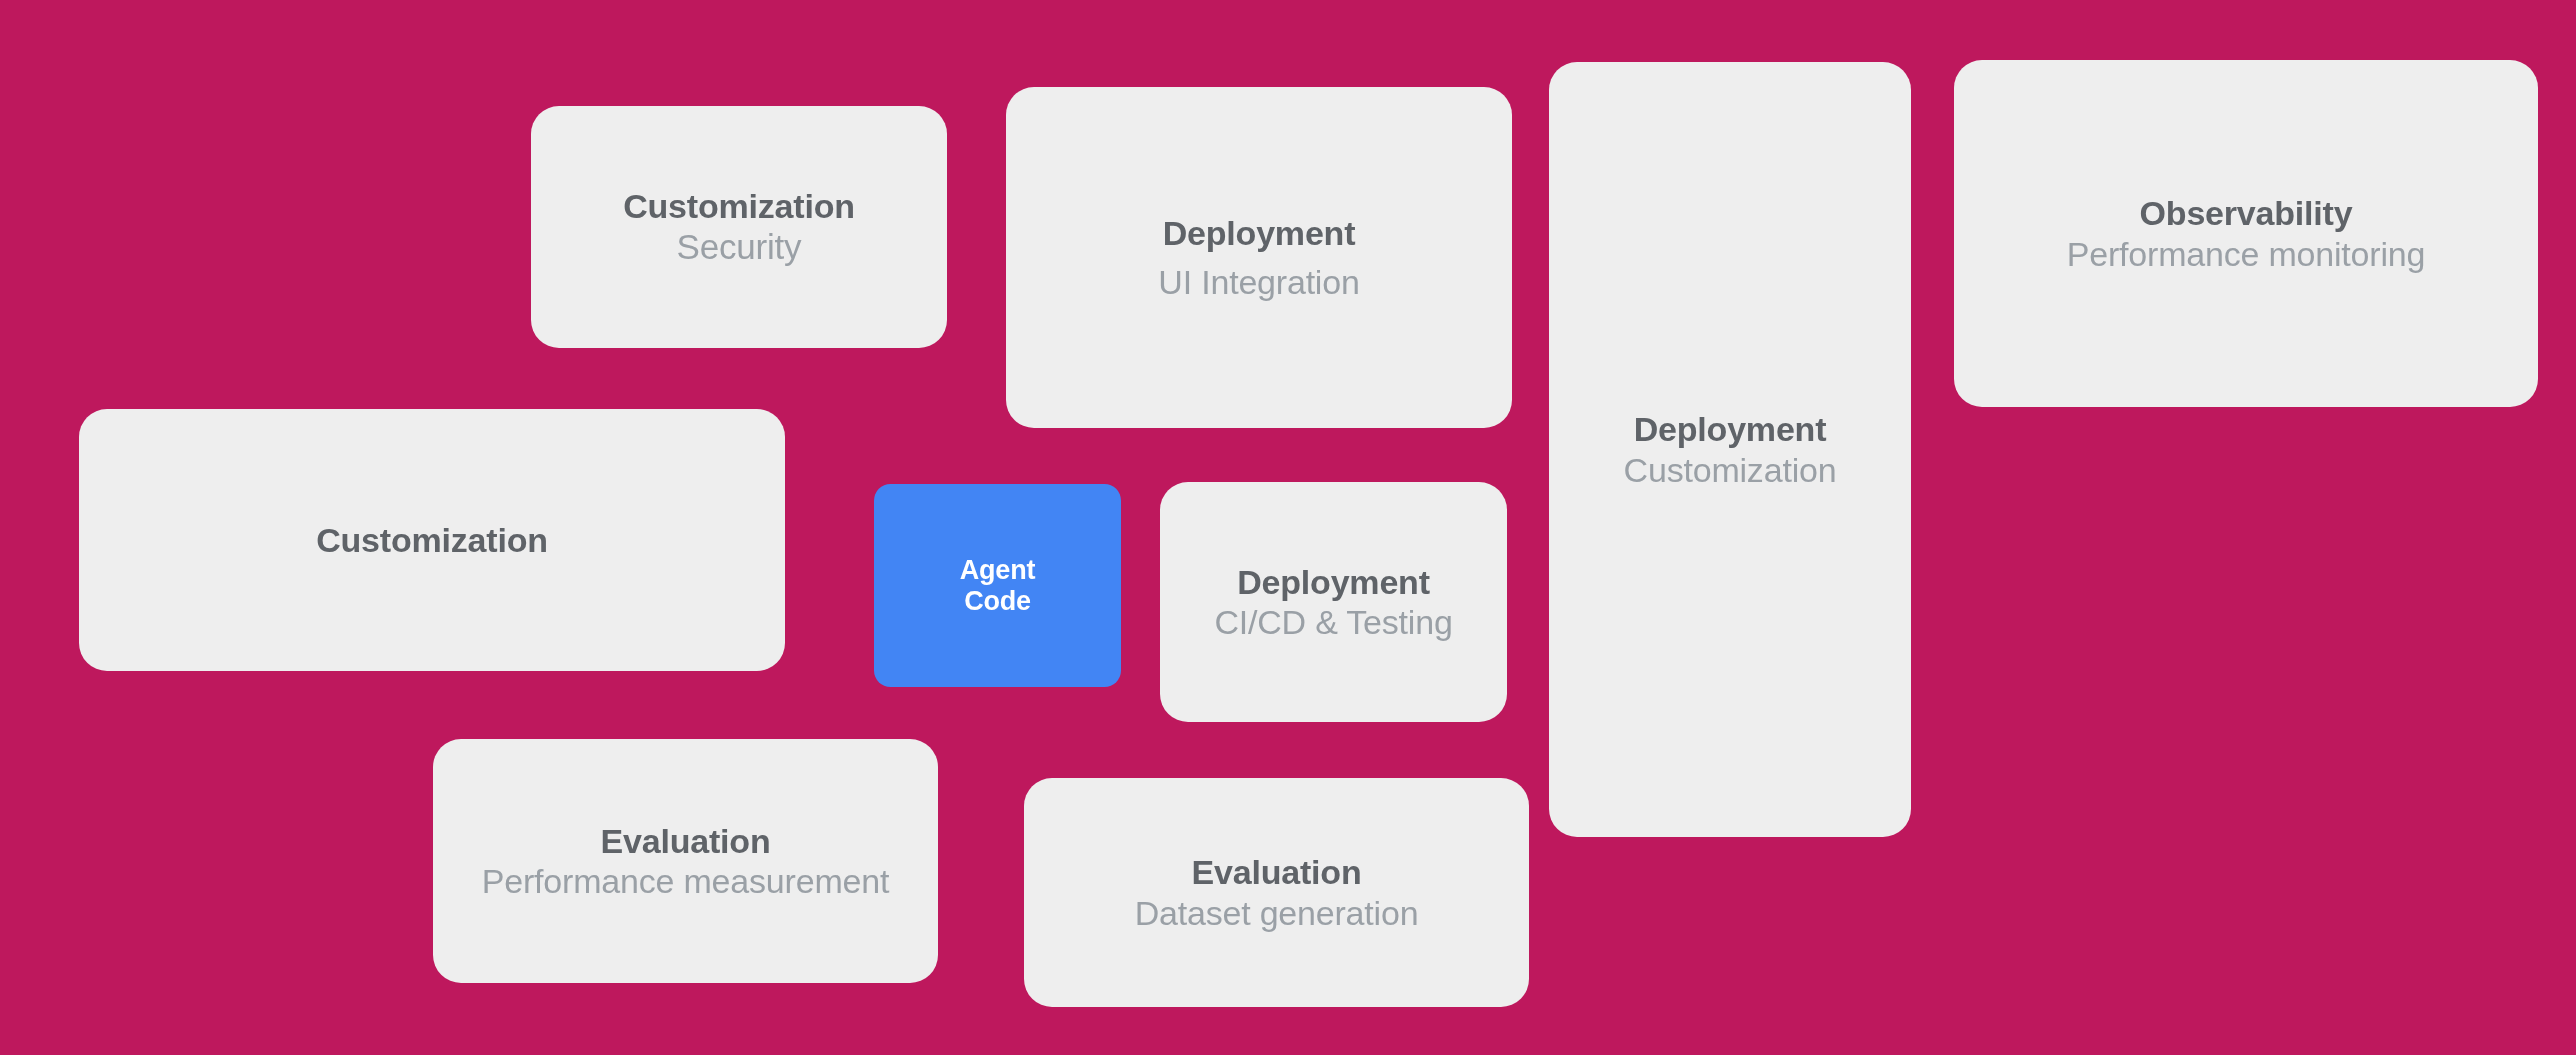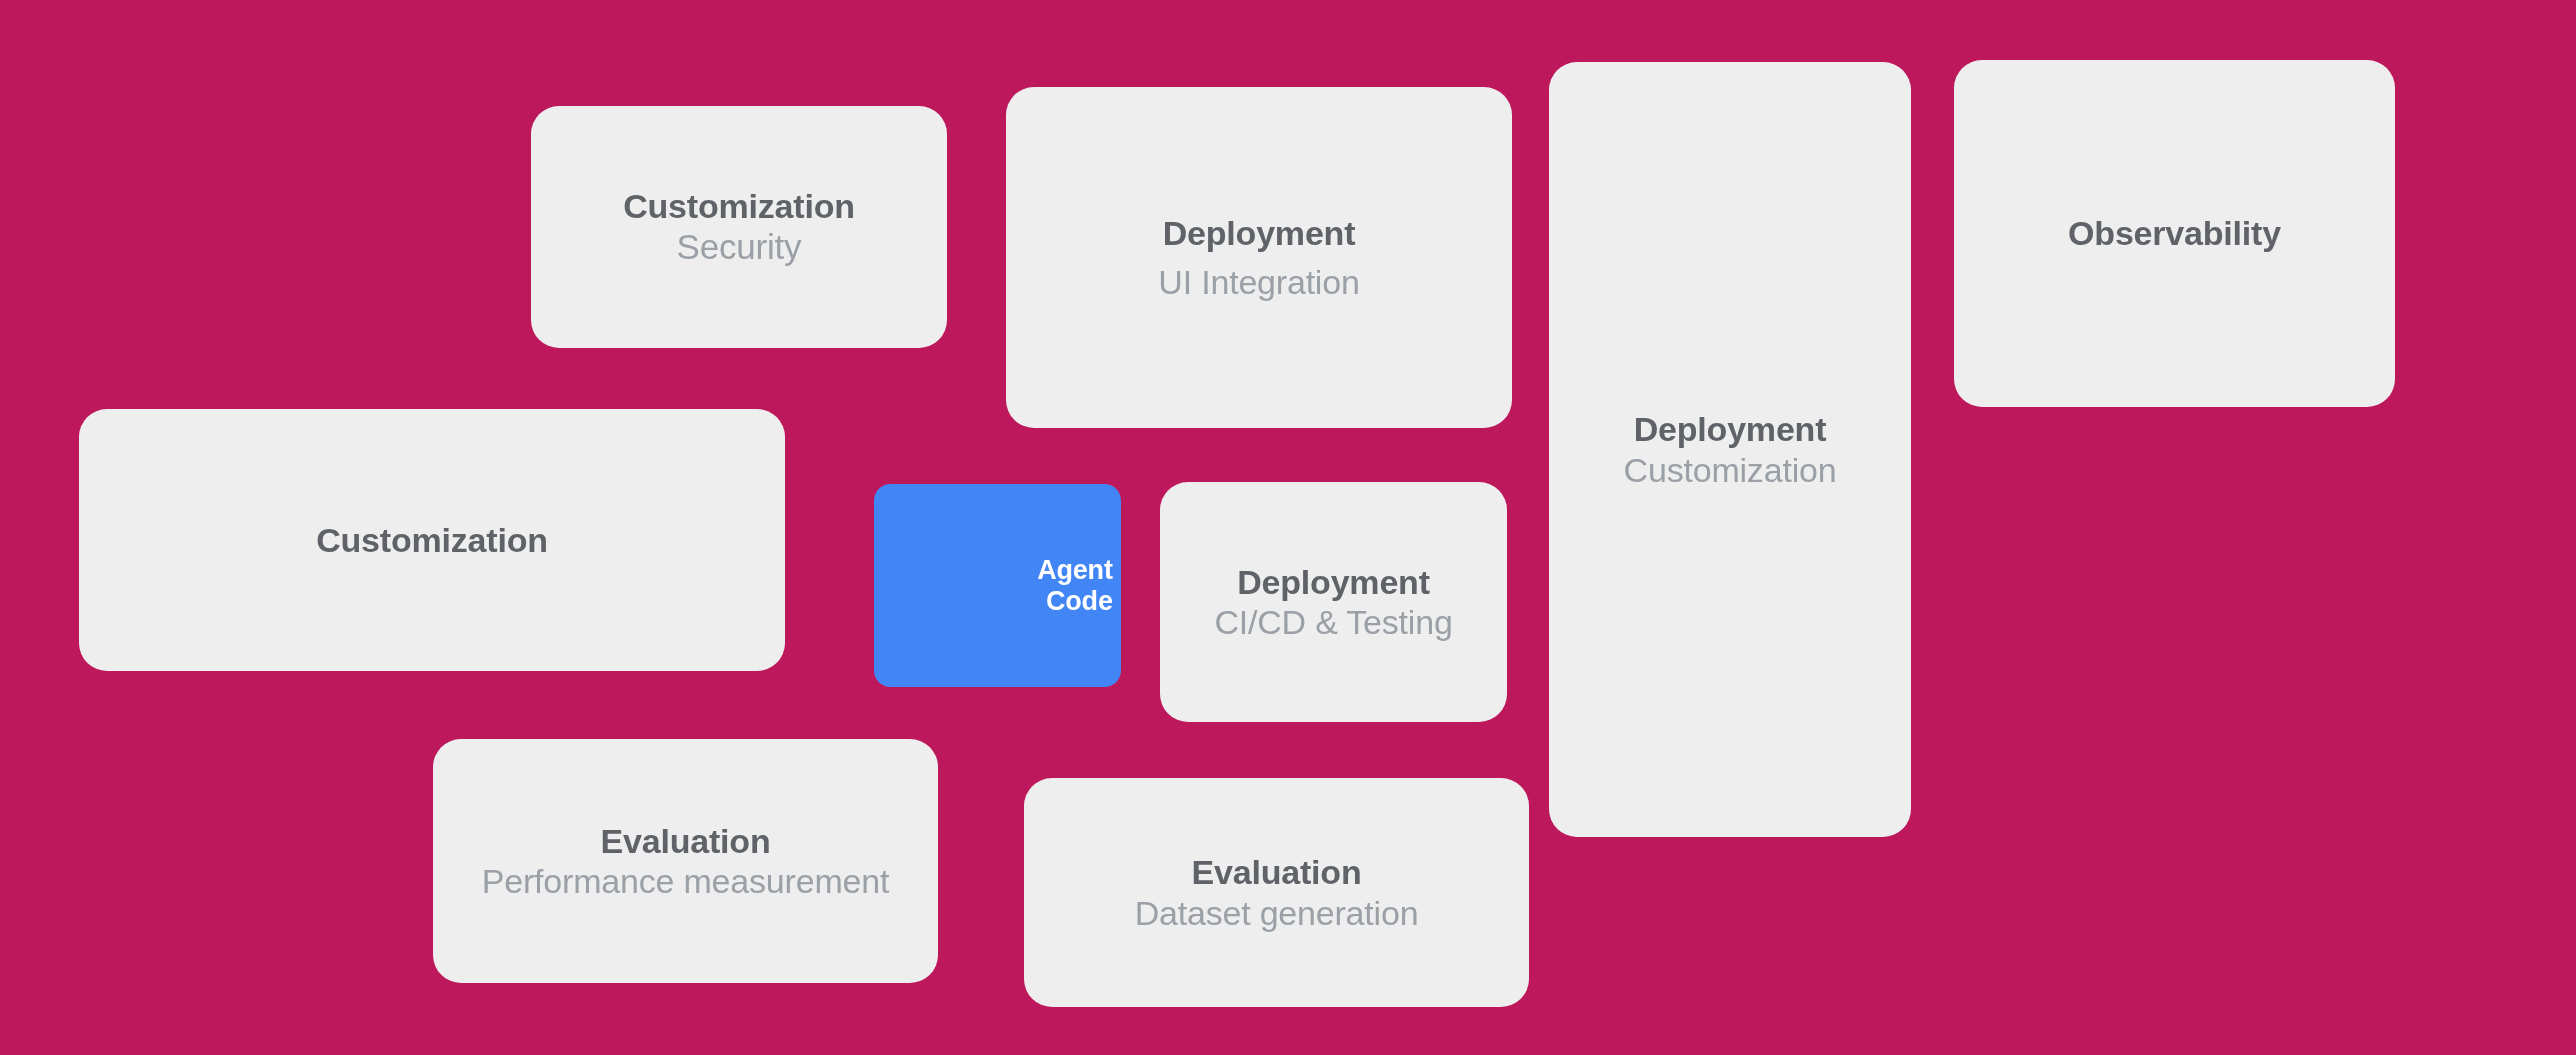"Observability" .c-observability { width: 441px -> 584px }
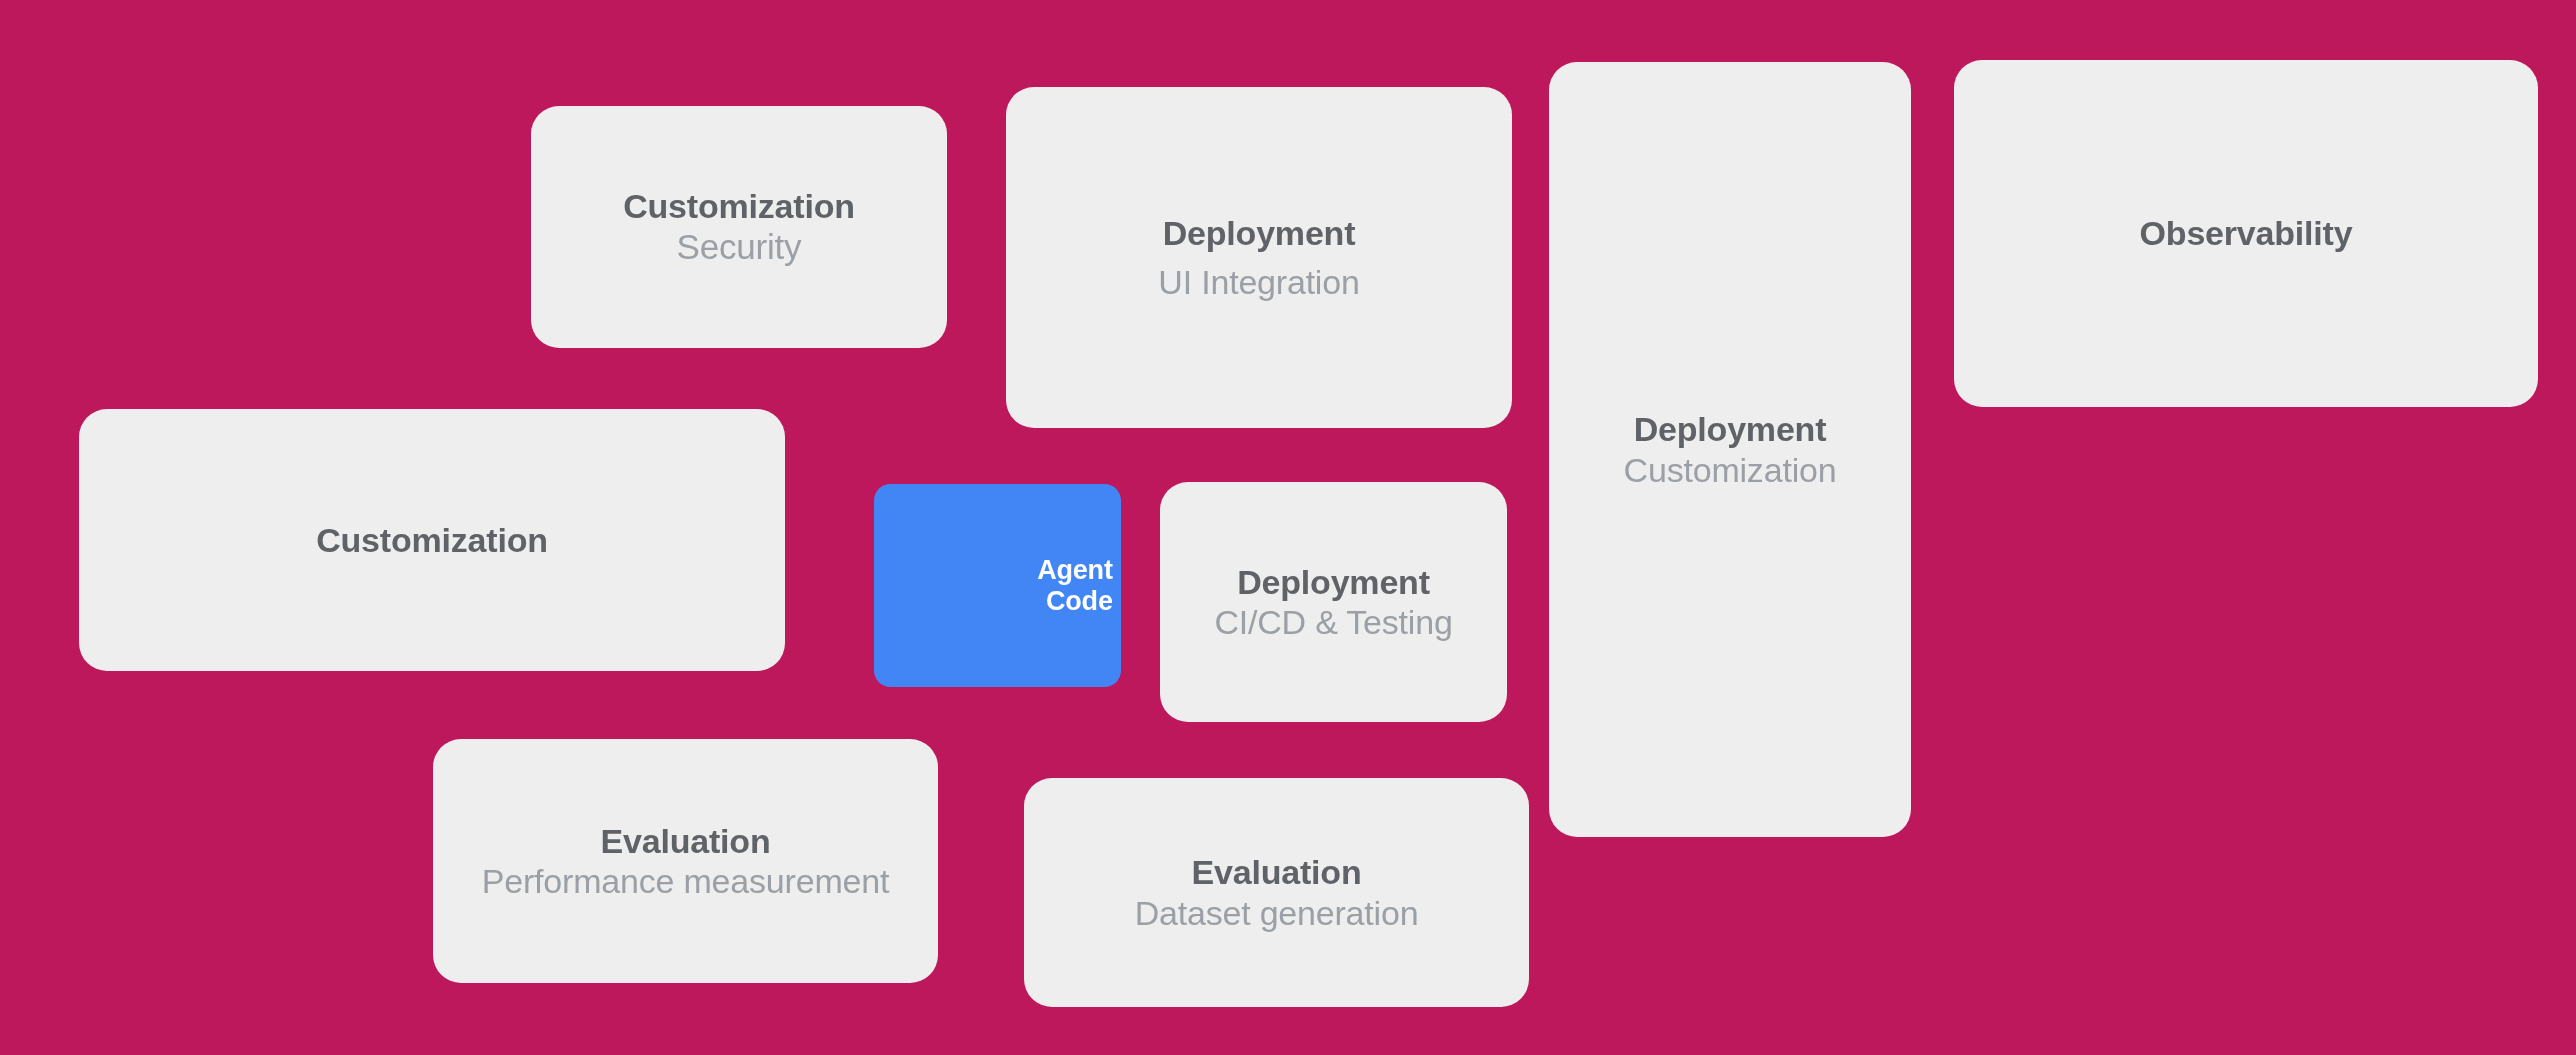"Performance monitoring" div.subtitle { html: none -> <div>Performance monitoring</div> }
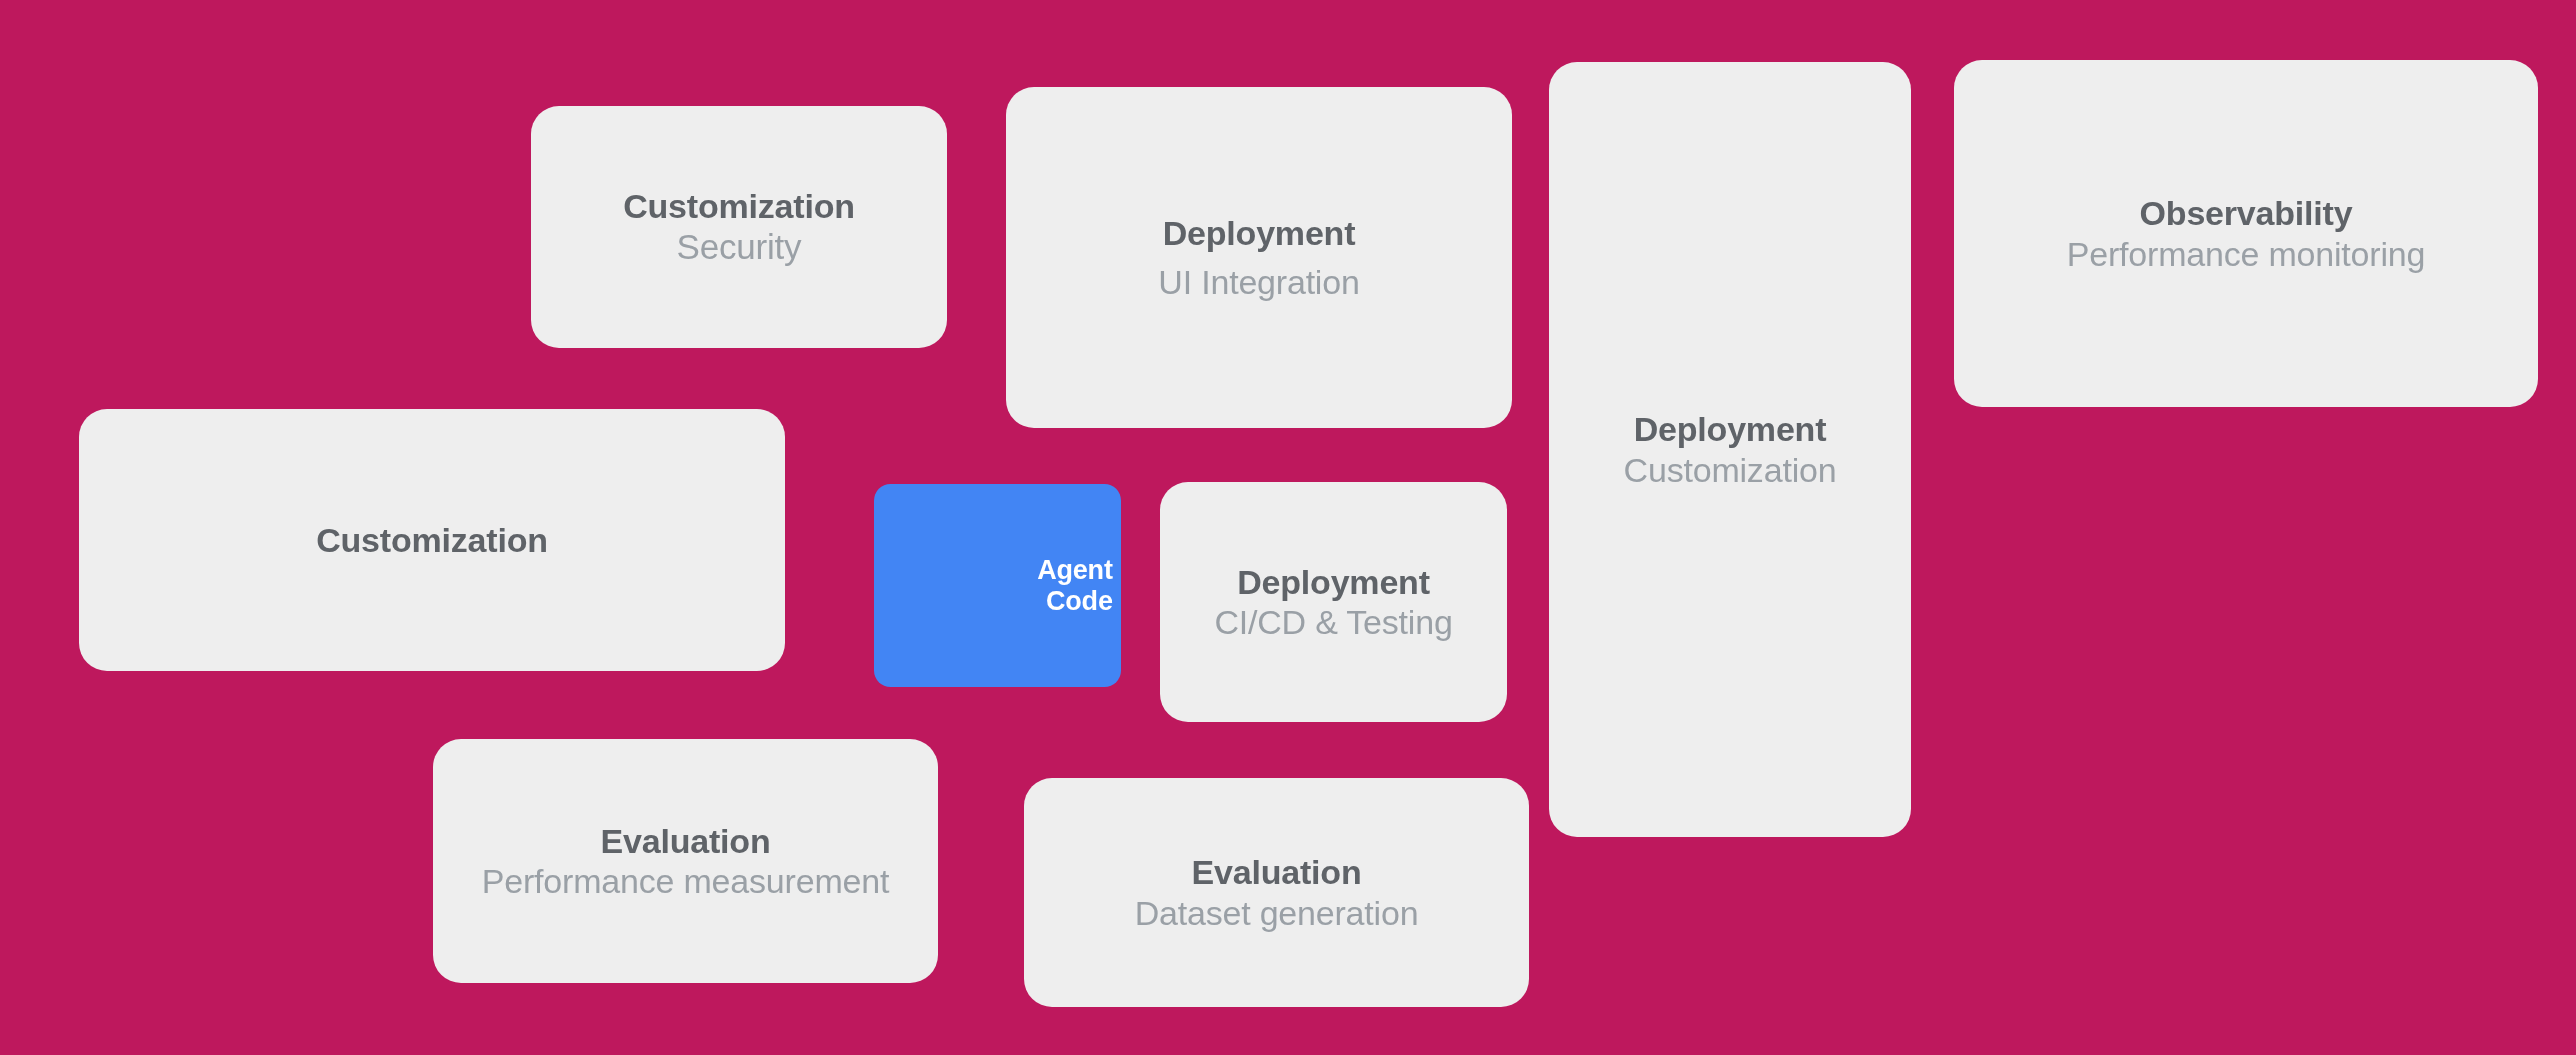"Agent" .c-agent-code { align-items: flex-end -> none }
